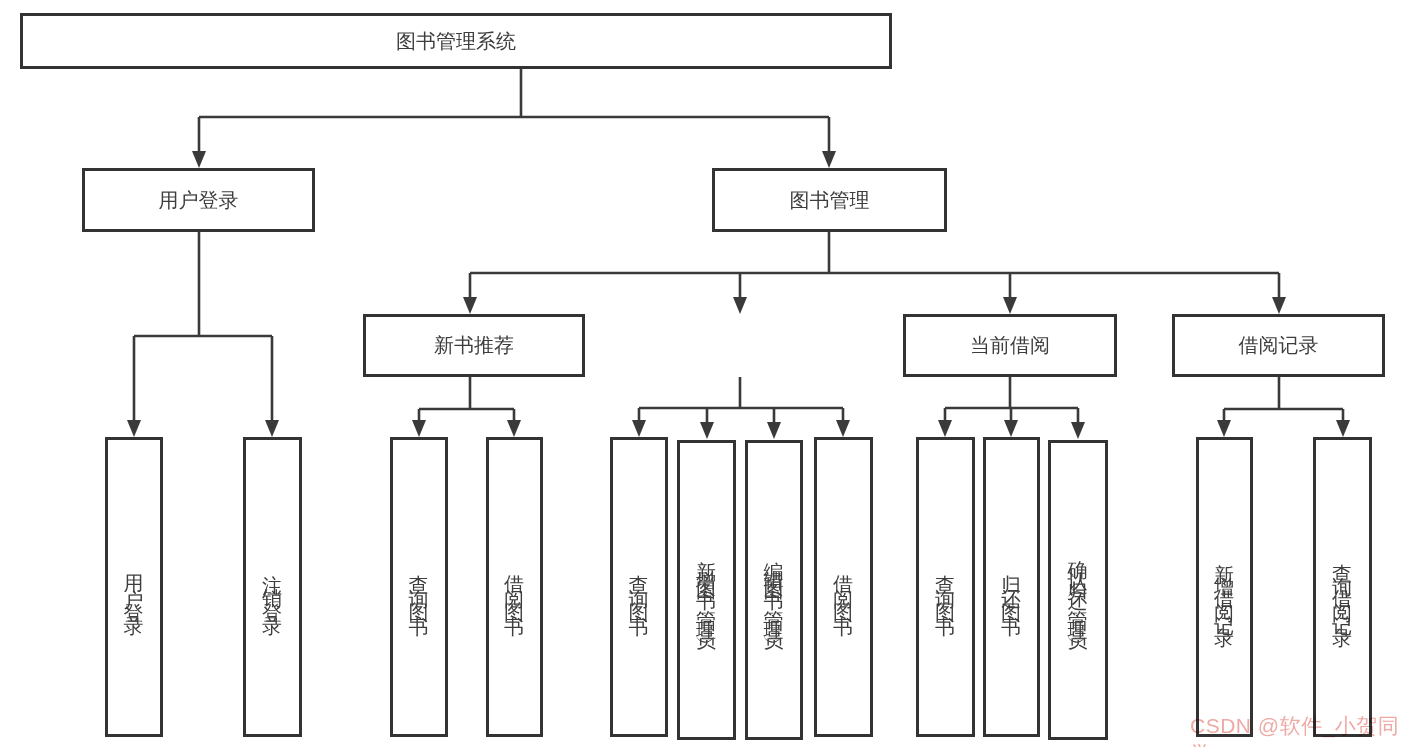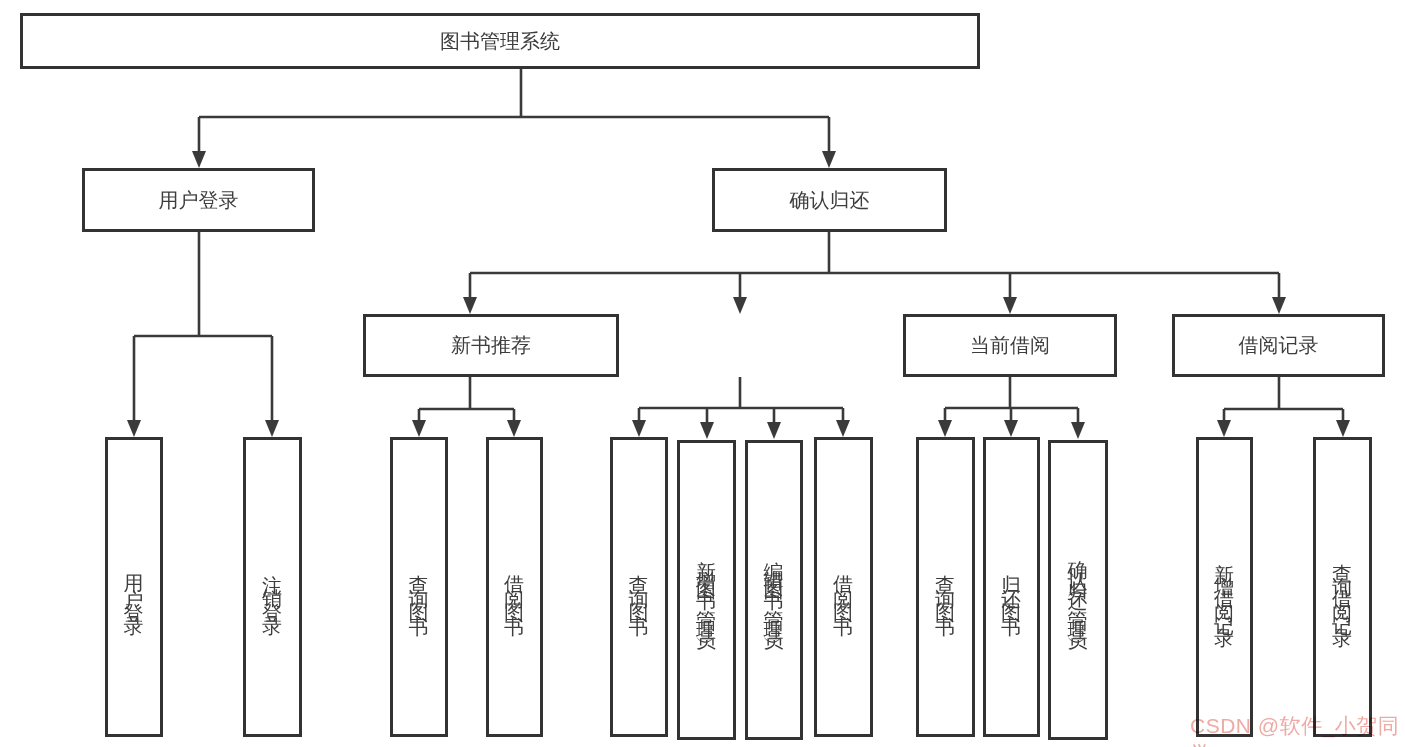"图书管理系统" div.box { width: 960px -> 872px }
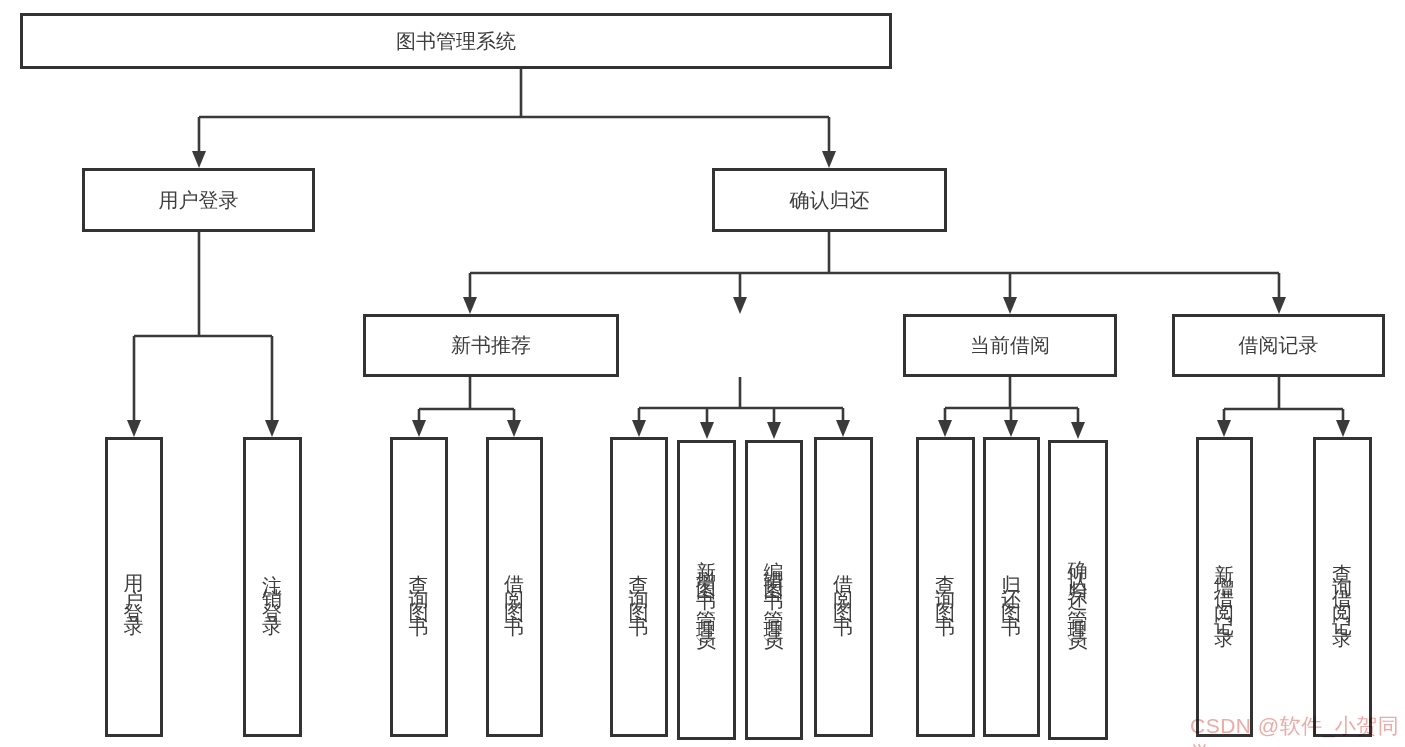"确认归还" span { text: 确认归还 -> 图书管理 }
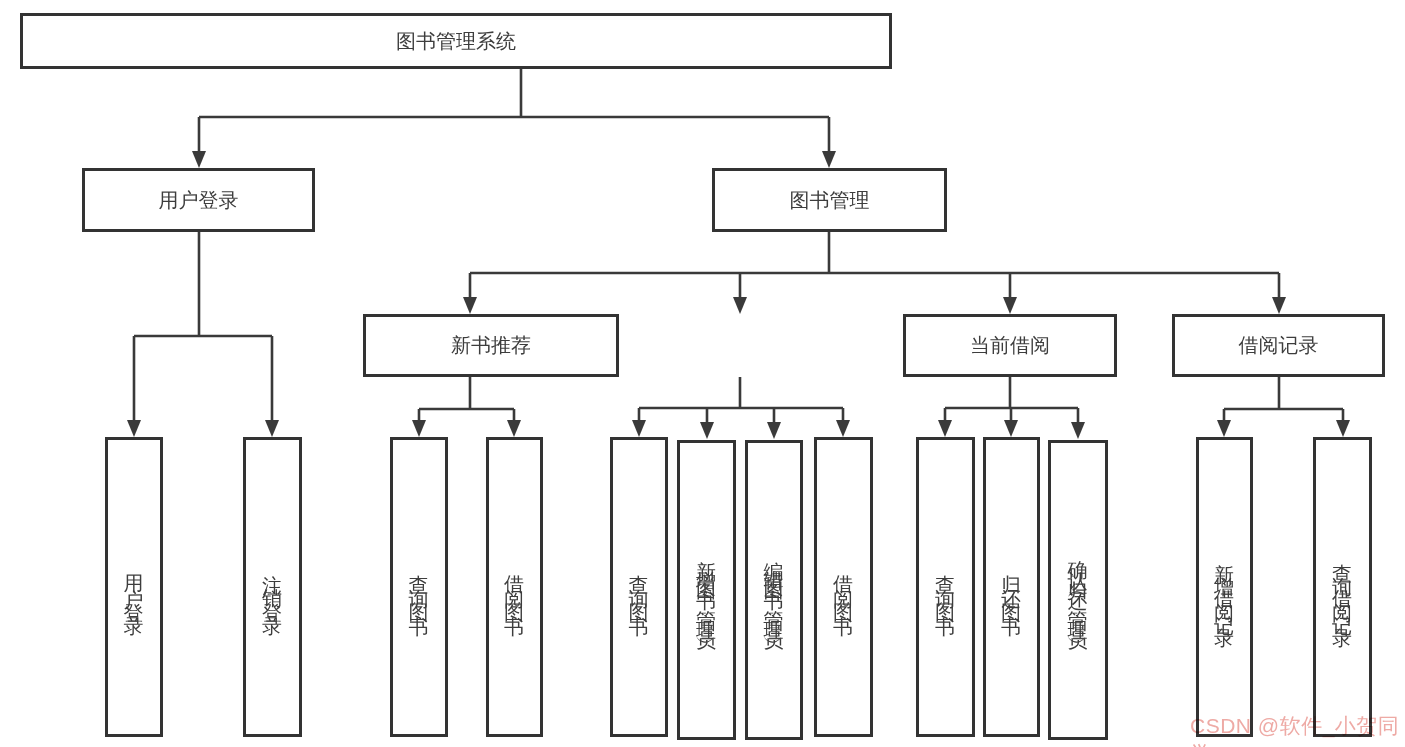"新书推荐" div.box { width: 256px -> 222px }
